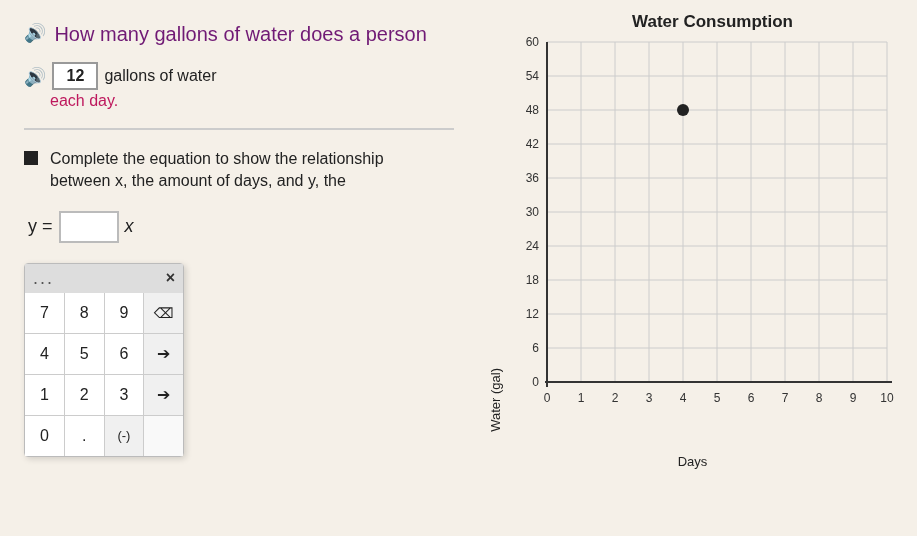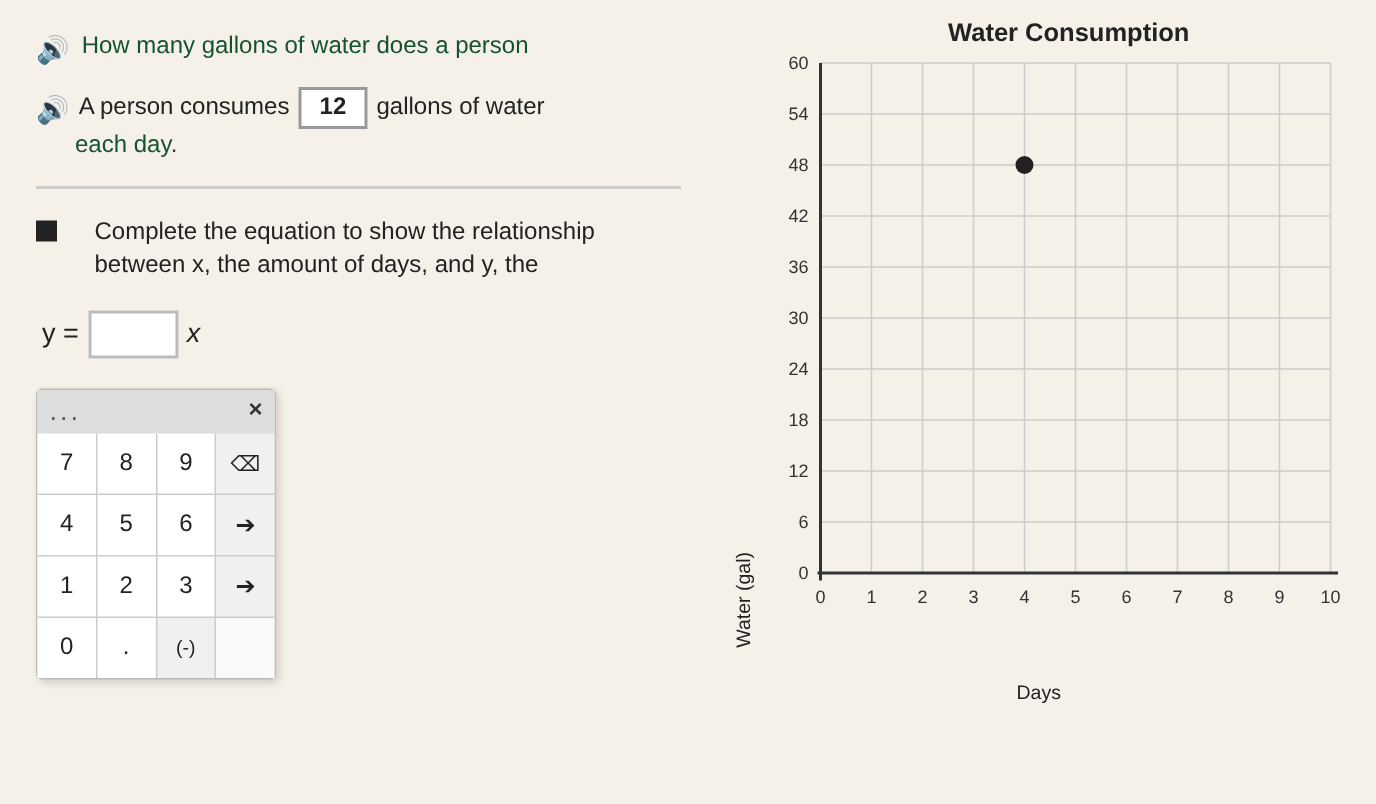"How many gallons of water" .question-text { color: #14532d -> #701a75; font-size: 16px -> 20px }
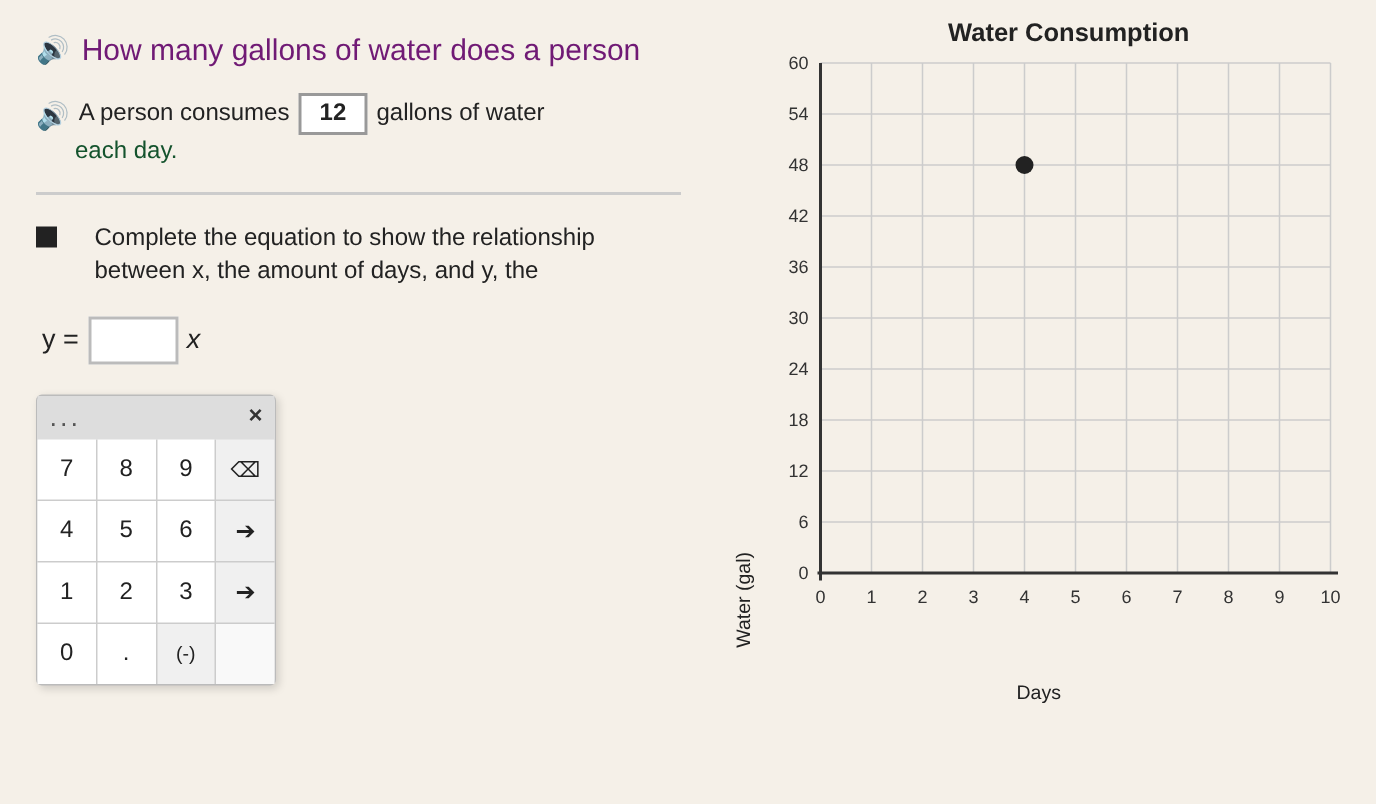"A person consumes" span { html: <span>A person consumes</span> -> none }
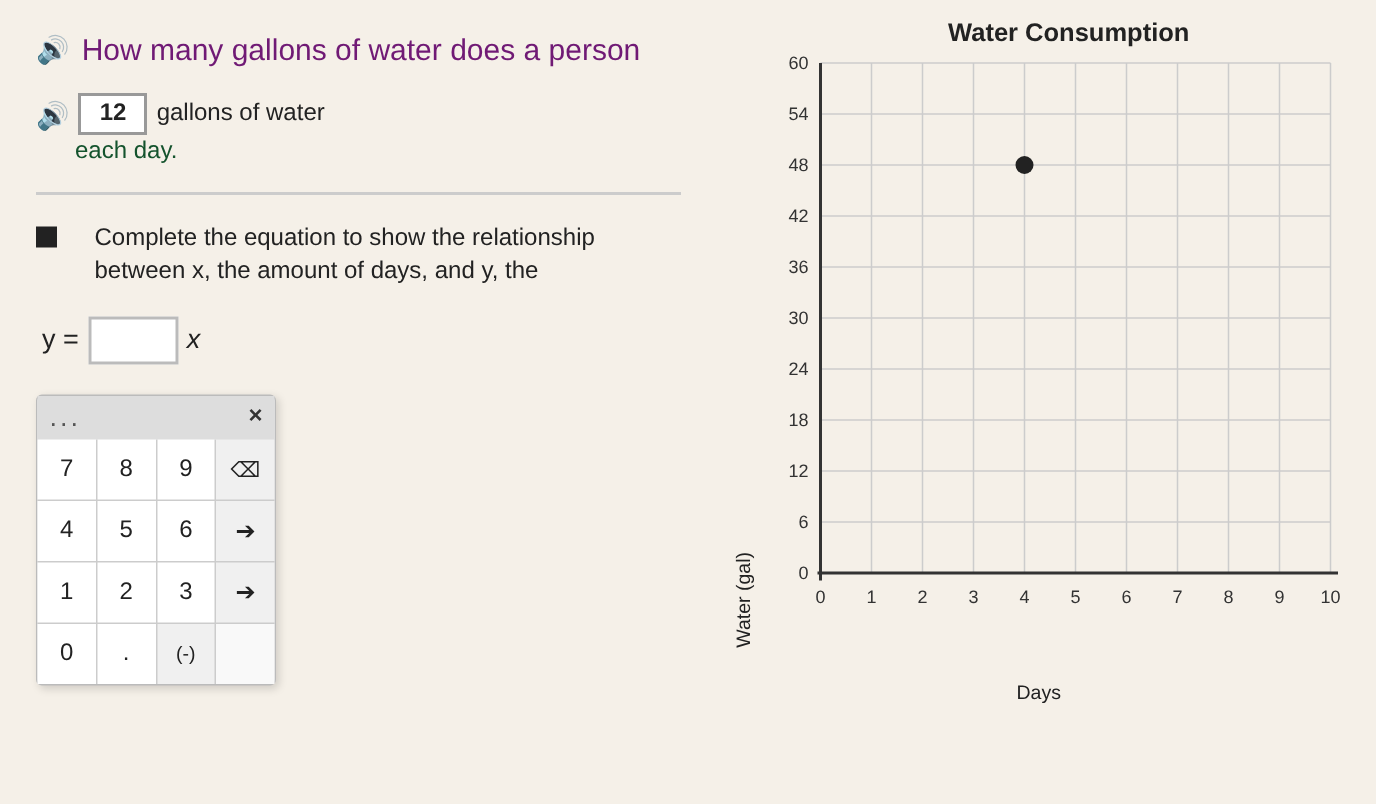"each day." .each-day { color: #14532d -> #be185d }
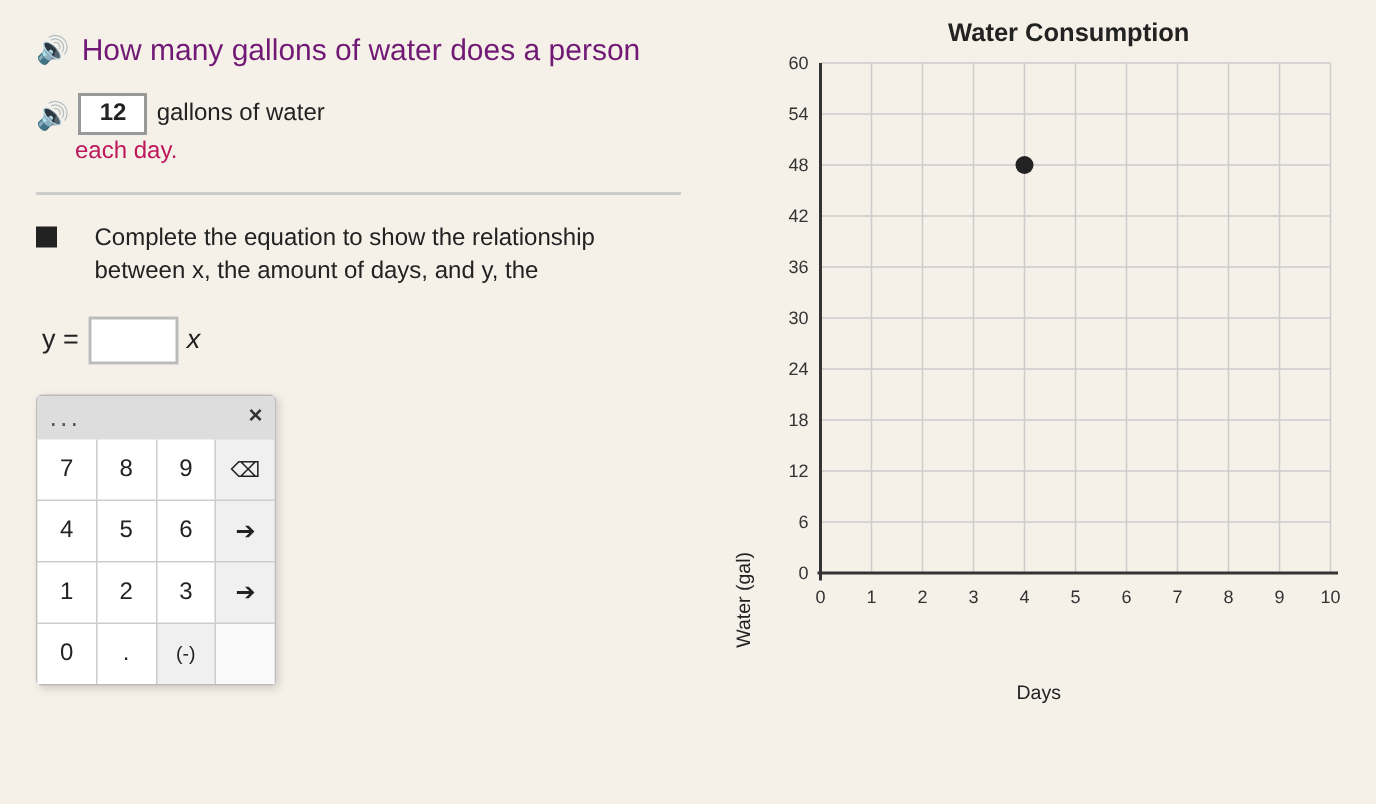"Complete the equation to show" .section2-row { gap: 25px -> 12px }
